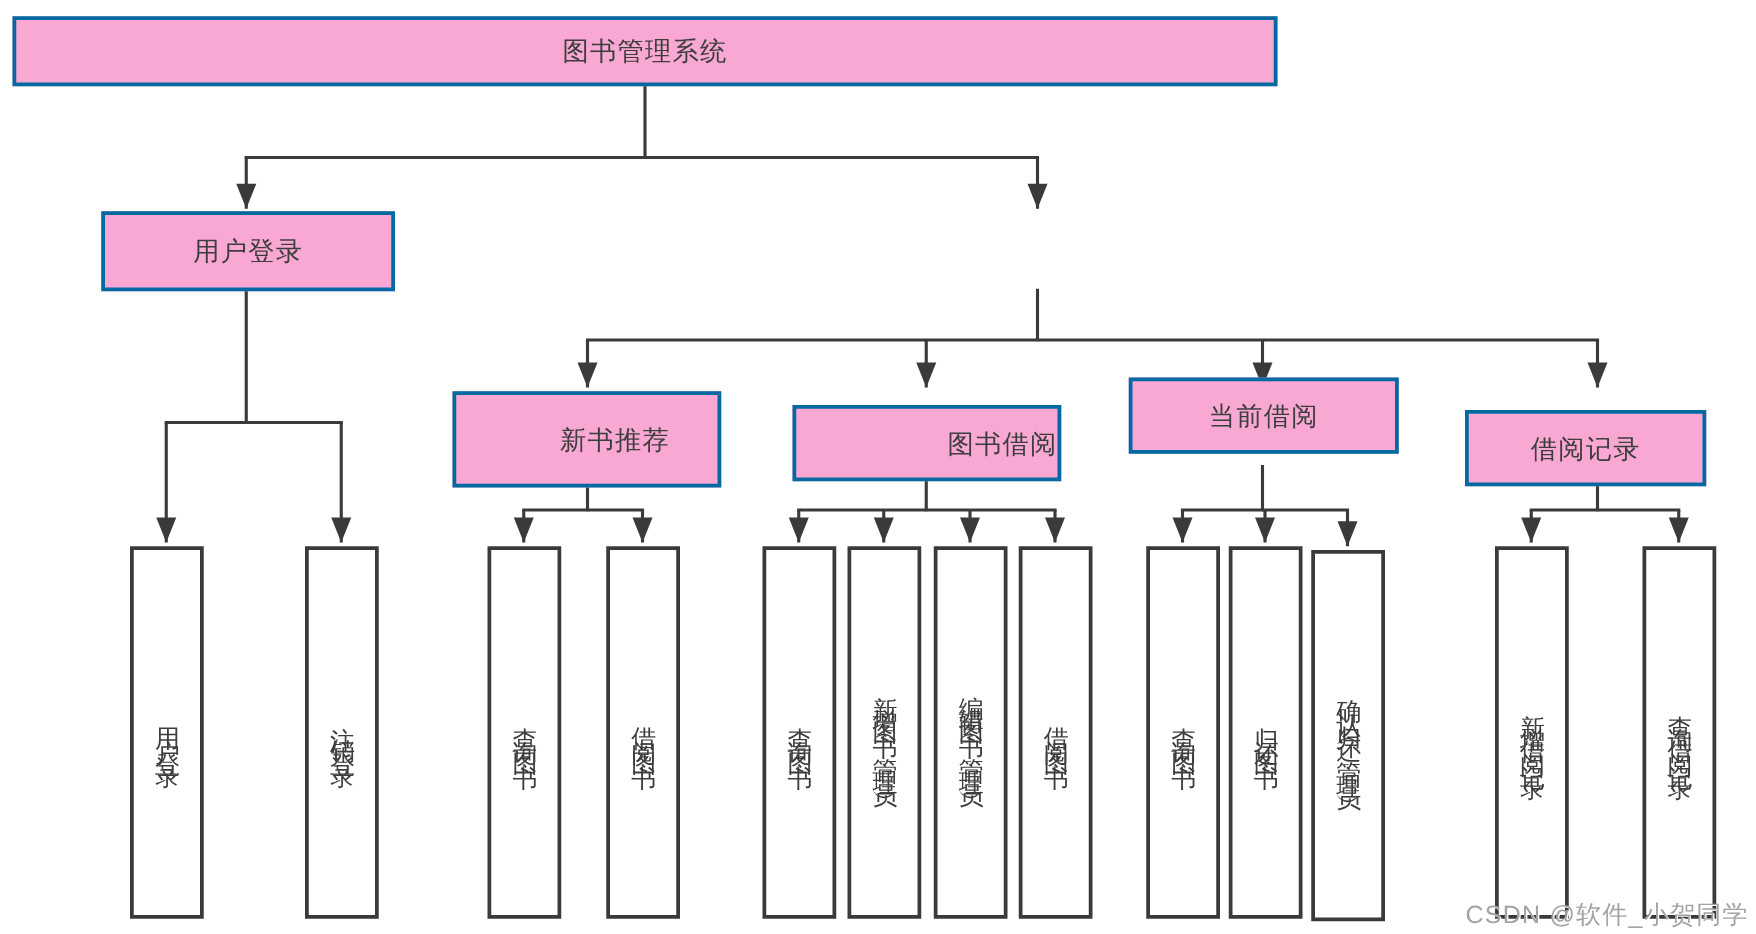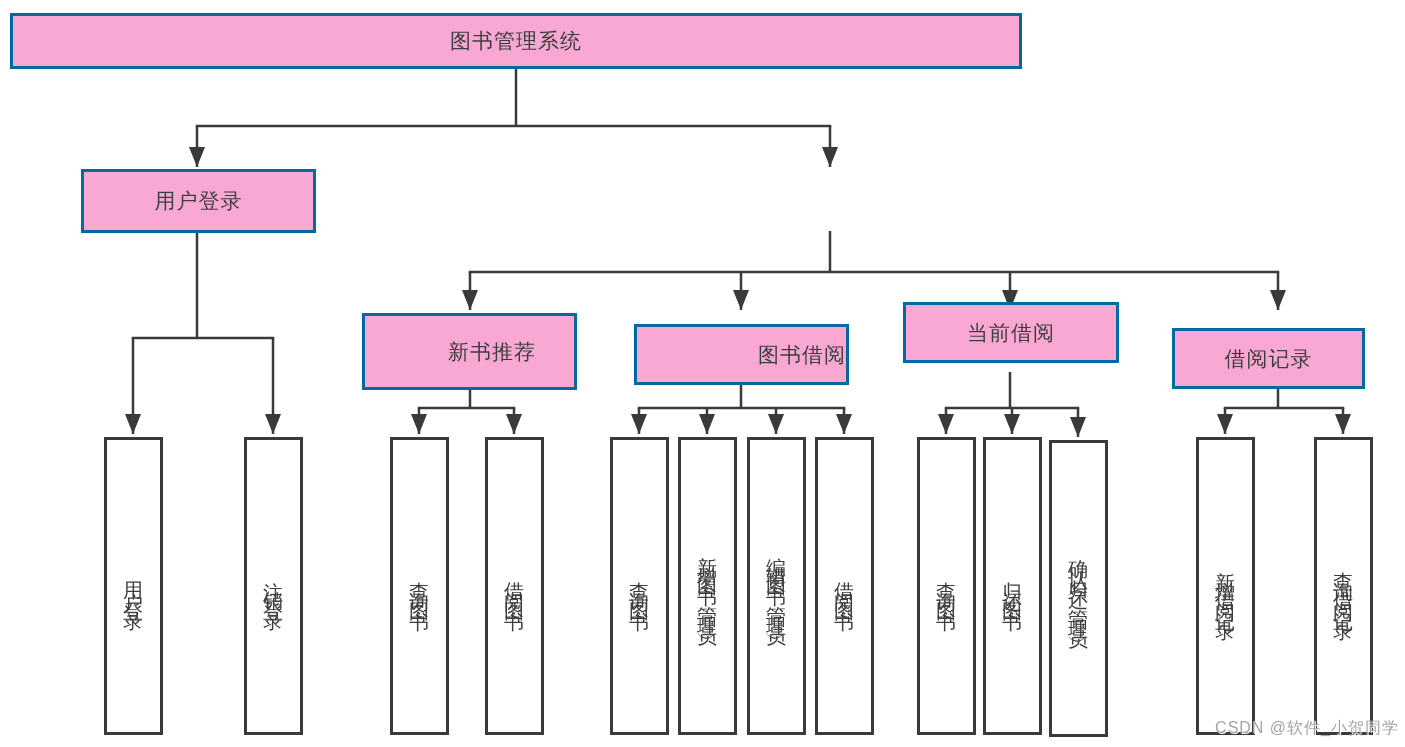"CSDN @软件_小贺同学" .watermark { font-size: 16px -> 20px }
